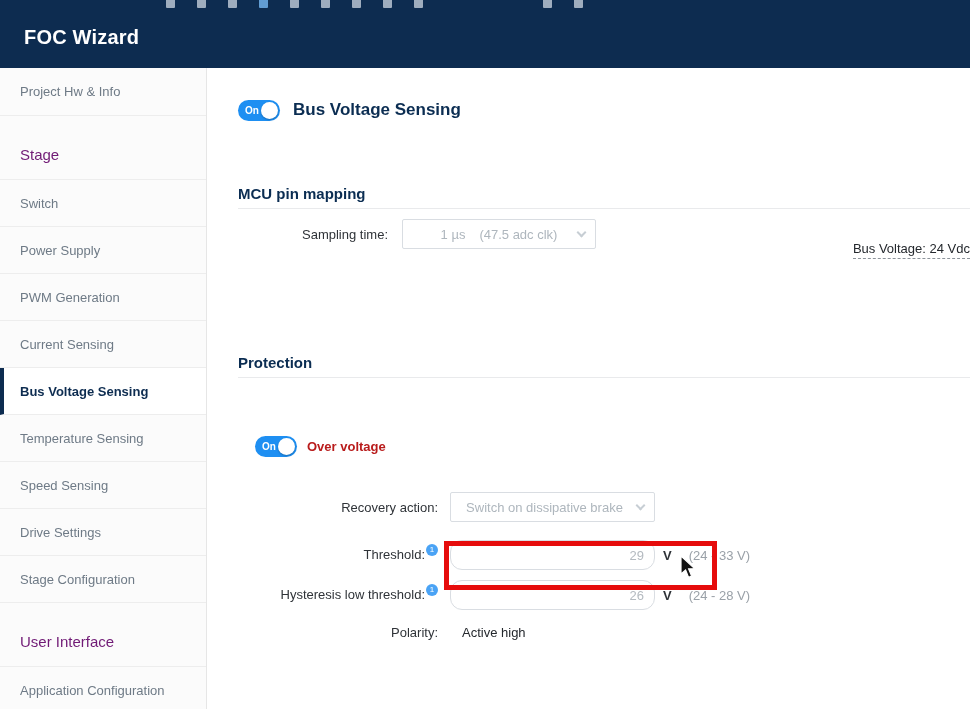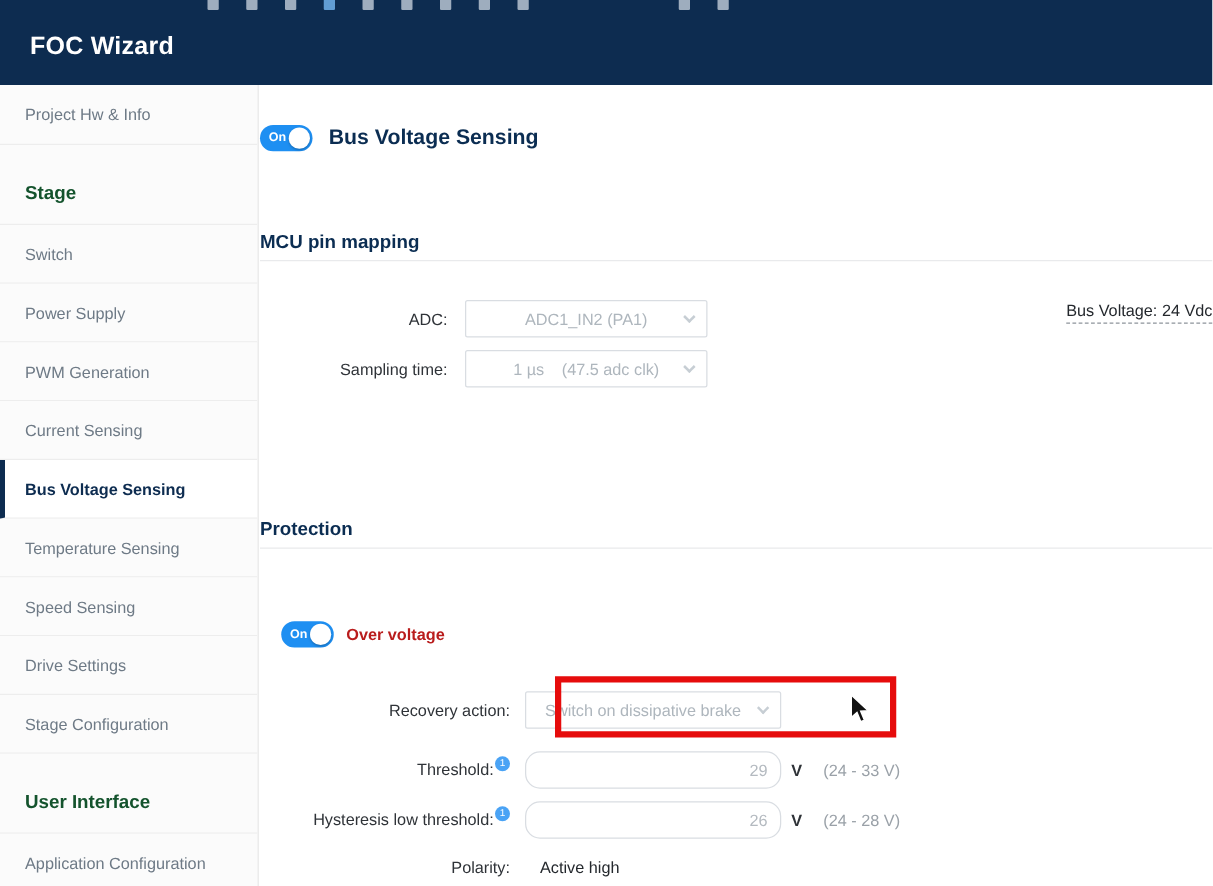"On" .content { padding-left: none -> 30px }
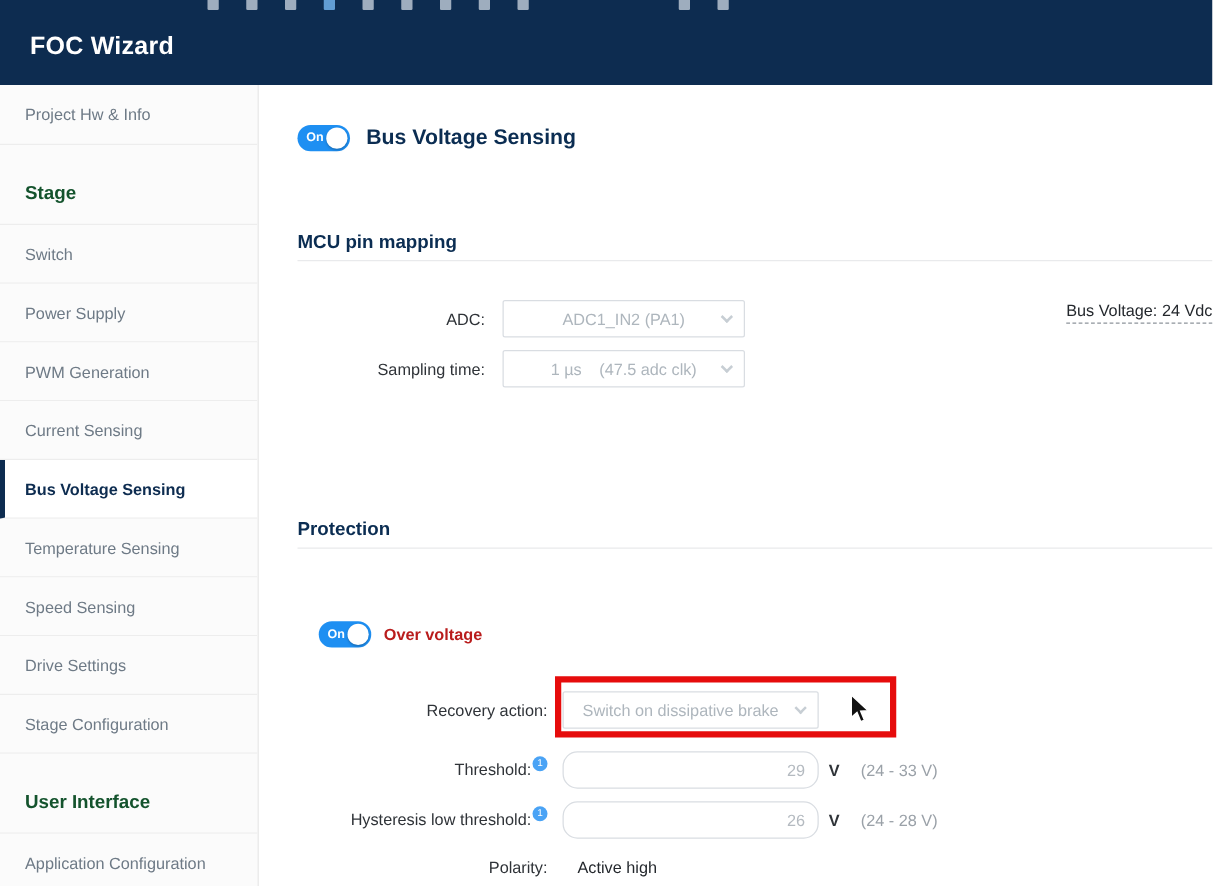"Stage" .sb-section { color: #14532d -> #701a75; font-weight: 700 -> 400 }
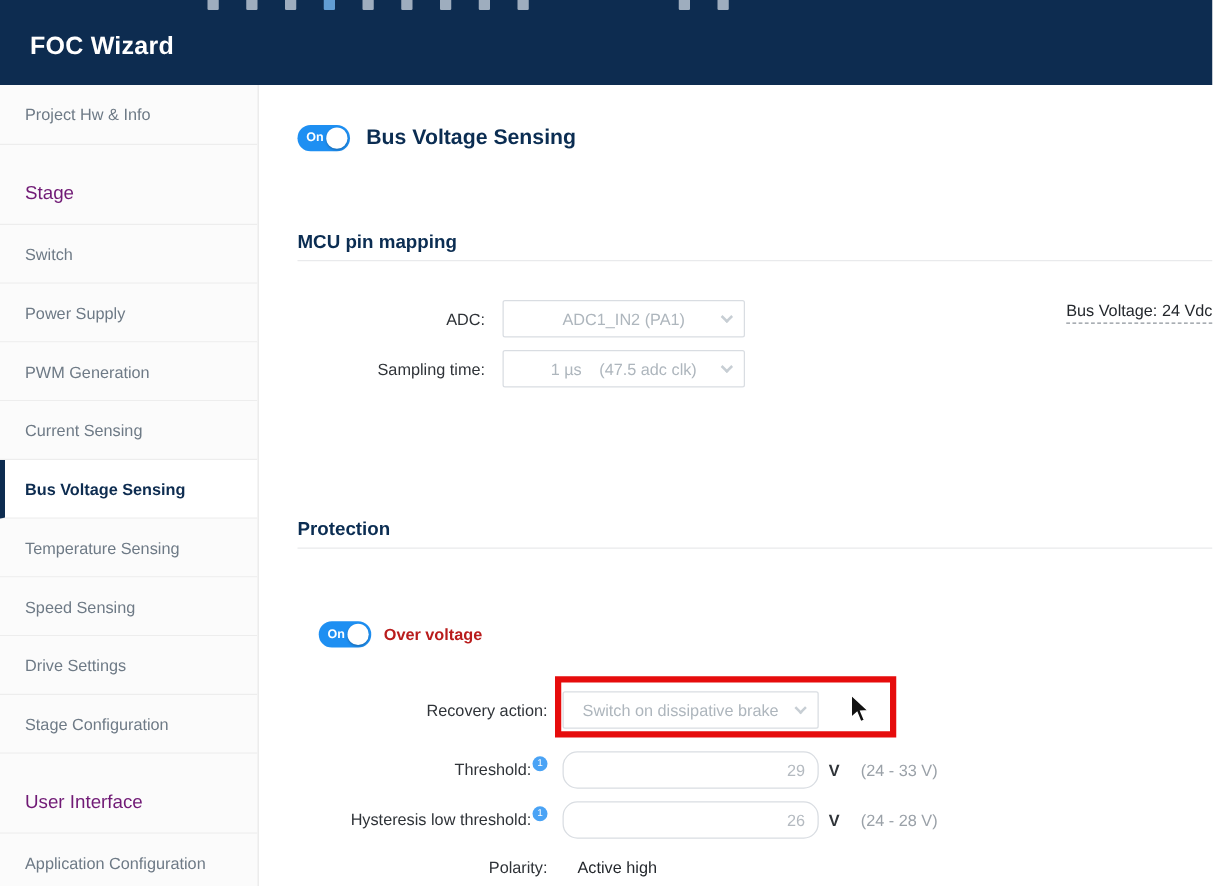"ADC:" div.row { html: <div> <span>ADC:</span> <div> <span>ADC1_IN2 (PA1)</span> <span></span> </div> </div> -> none }
